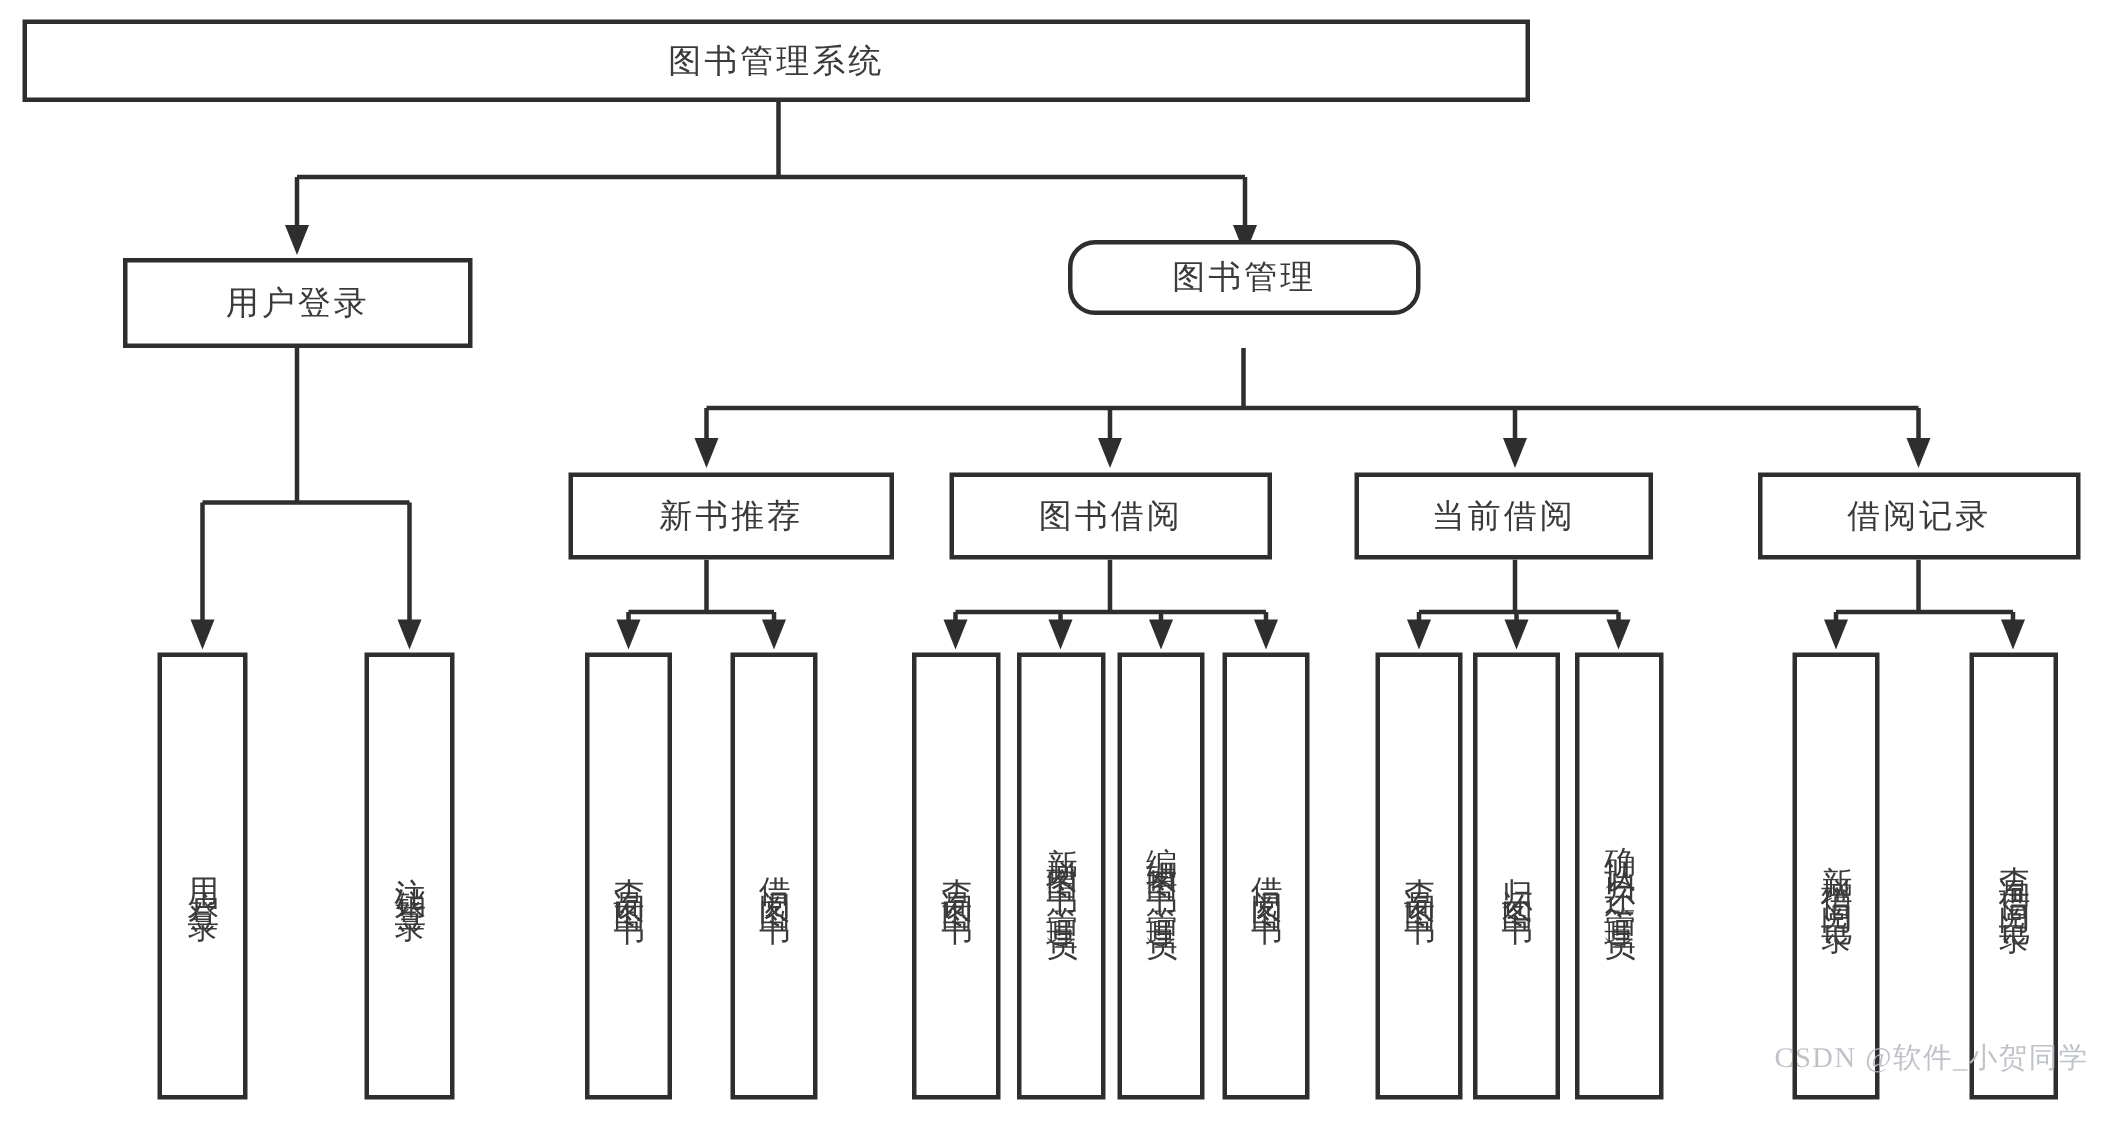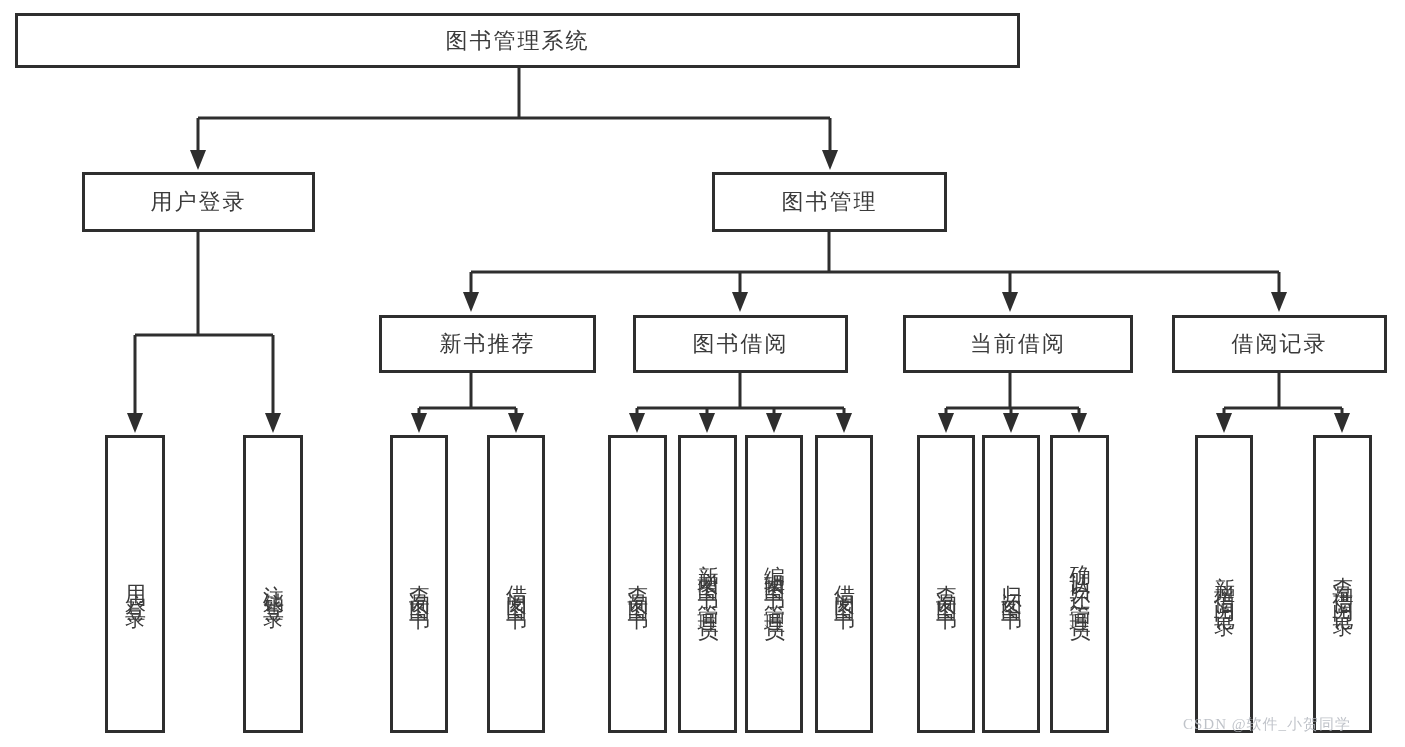"图书管理" div.hbox { border-radius: none -> 18px; height: 60px -> 50px; top: 172px -> 160px }
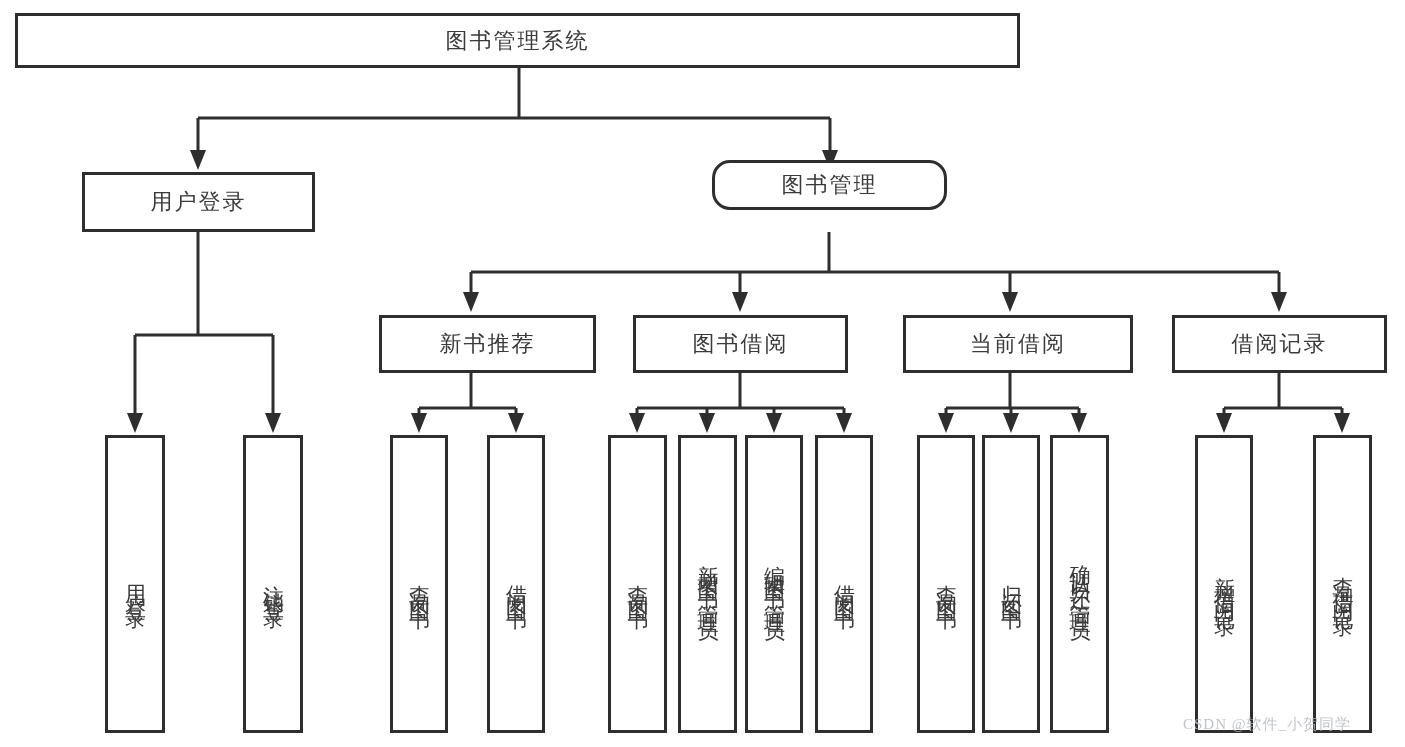"当前借阅" div.hbox { width: 230px -> 199px }
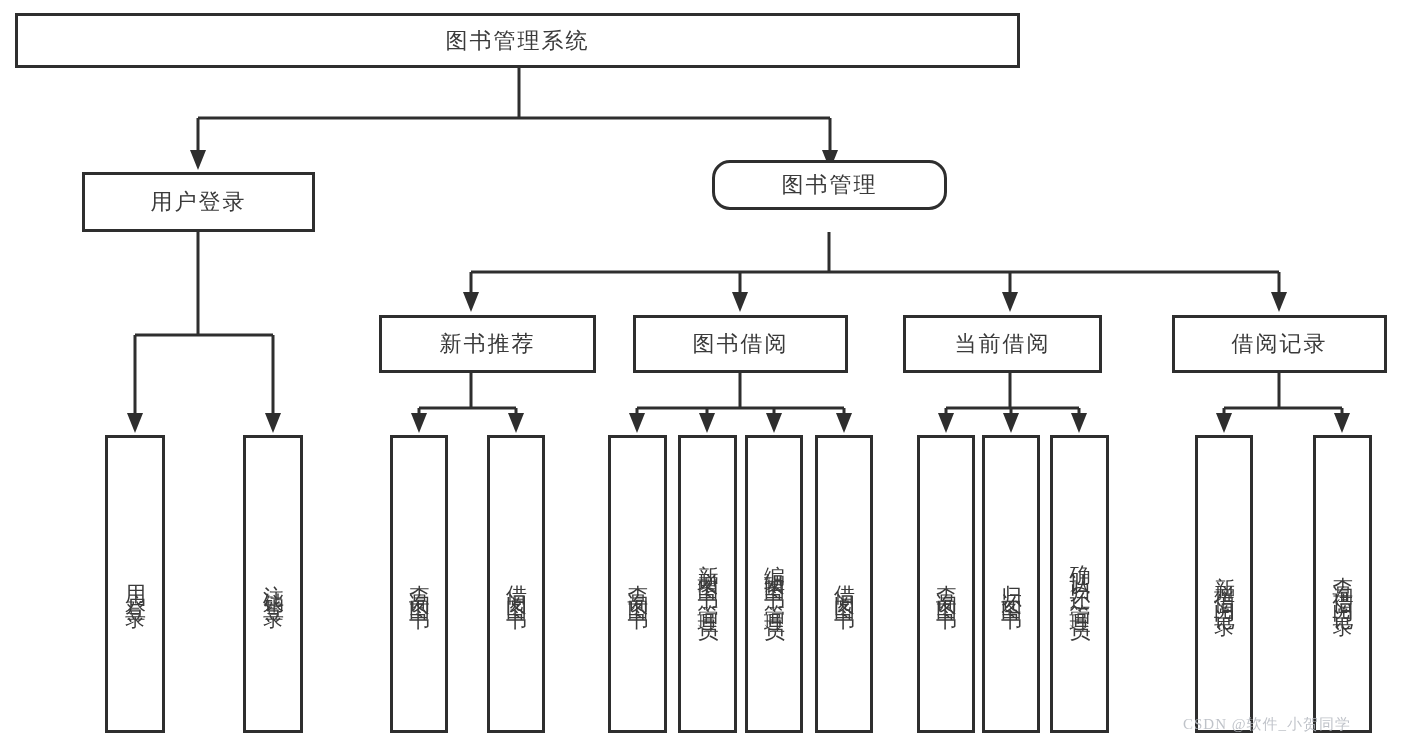"CSDN @软件_小贺同学" .watermark { font-size: 15px -> 19px; top: 715px -> 692px }
